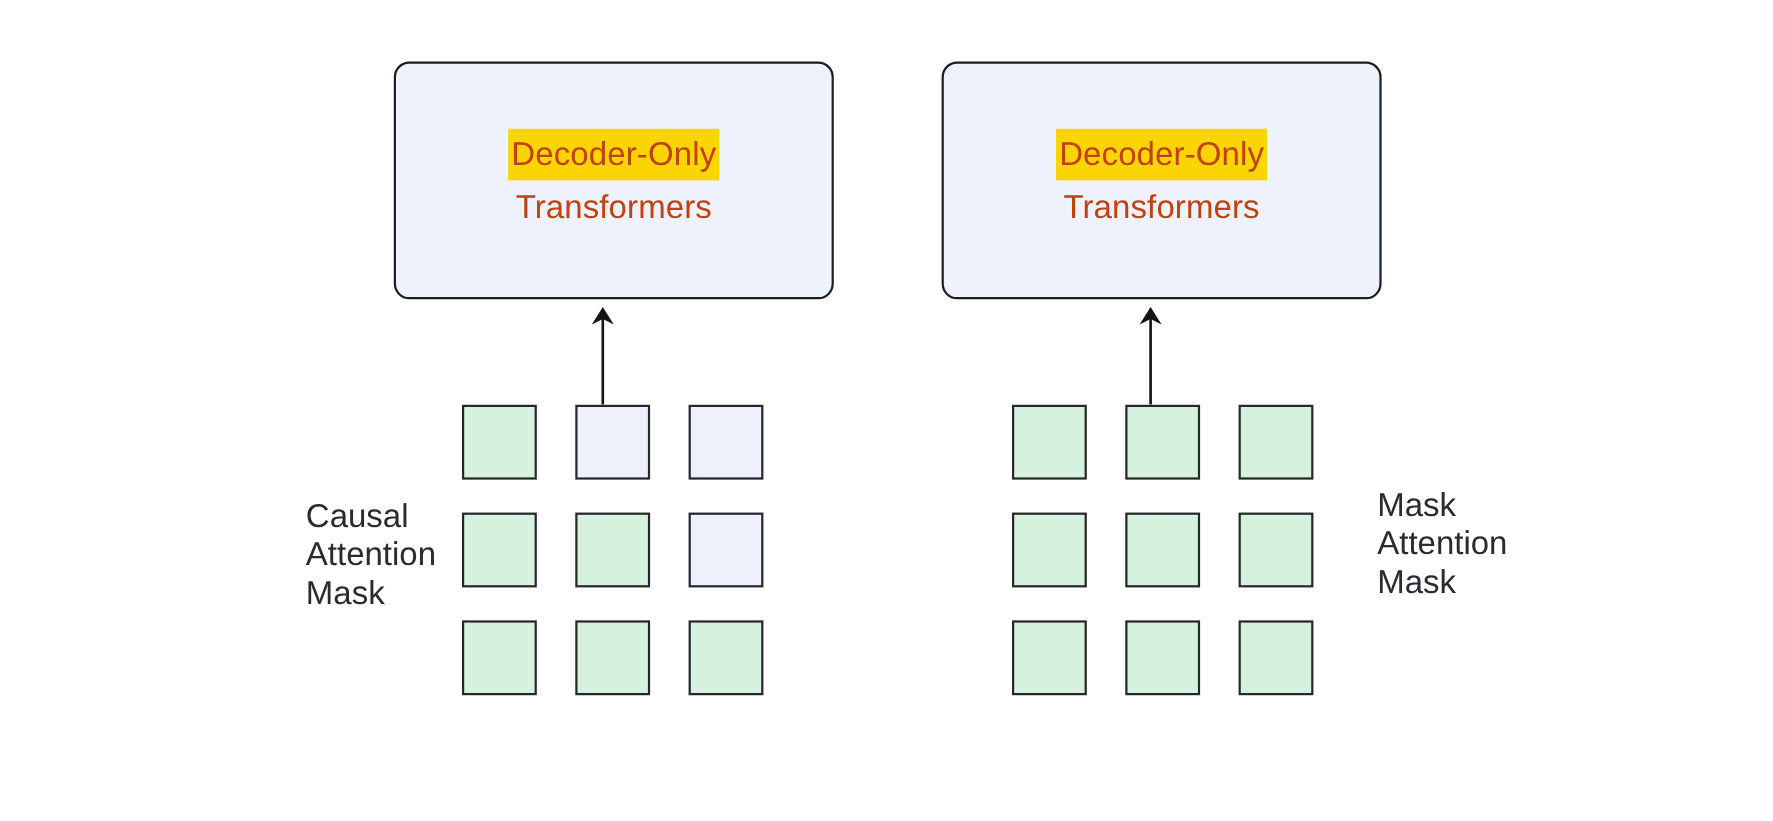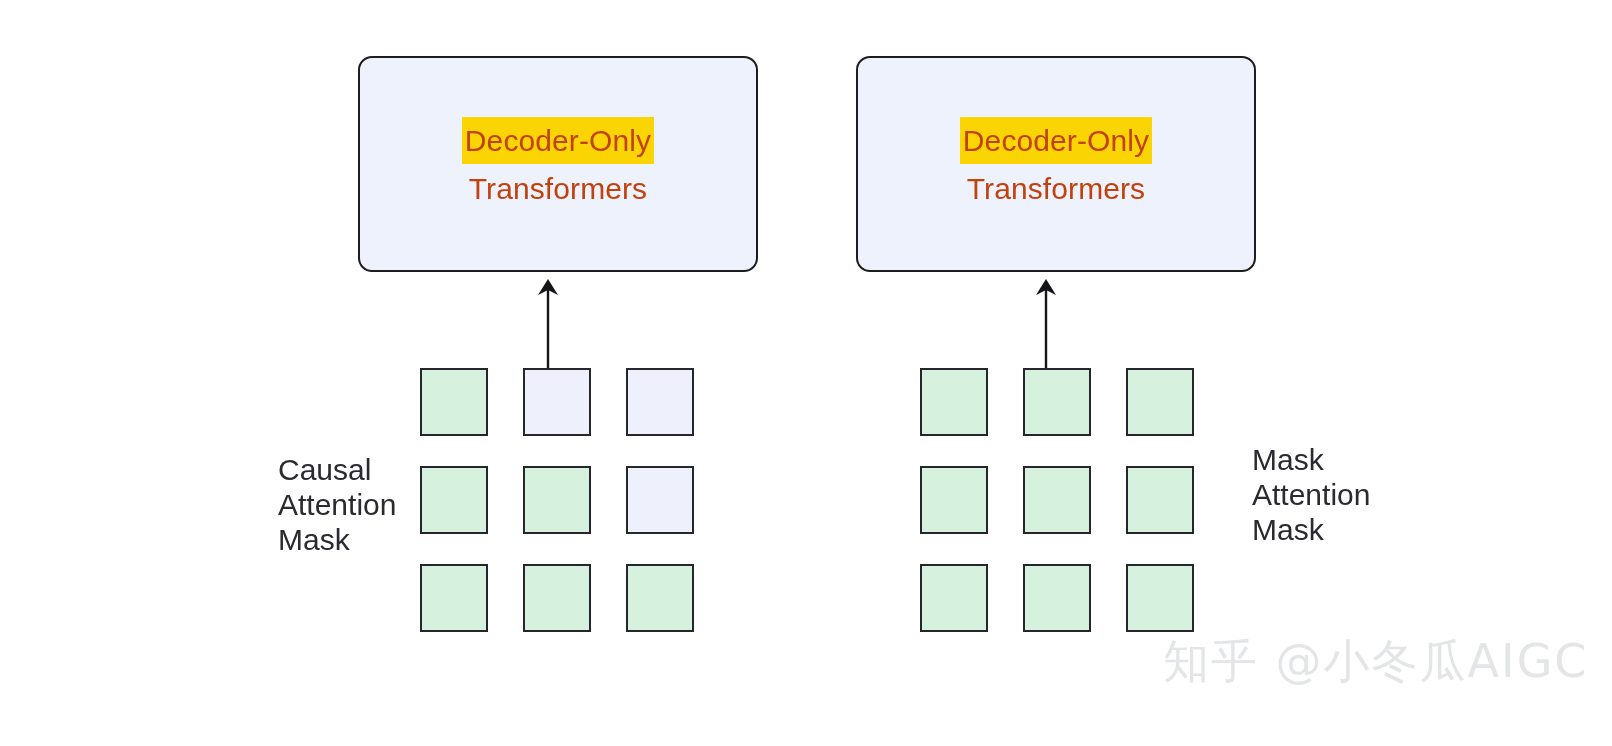"知乎 @小冬瓜AIGC" div.watermark { html: <div>知乎 @小冬瓜AIGC</div> -> none }
